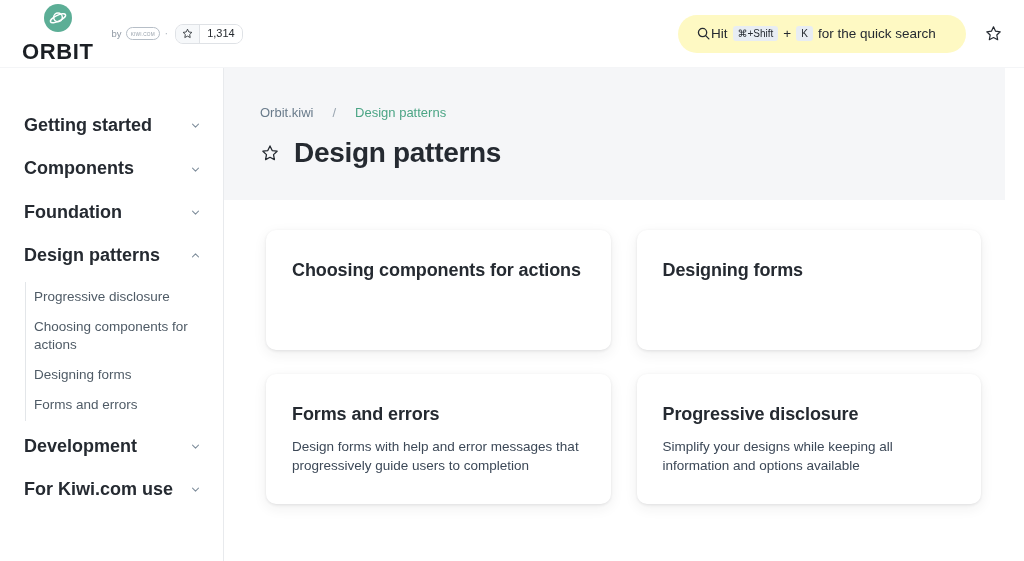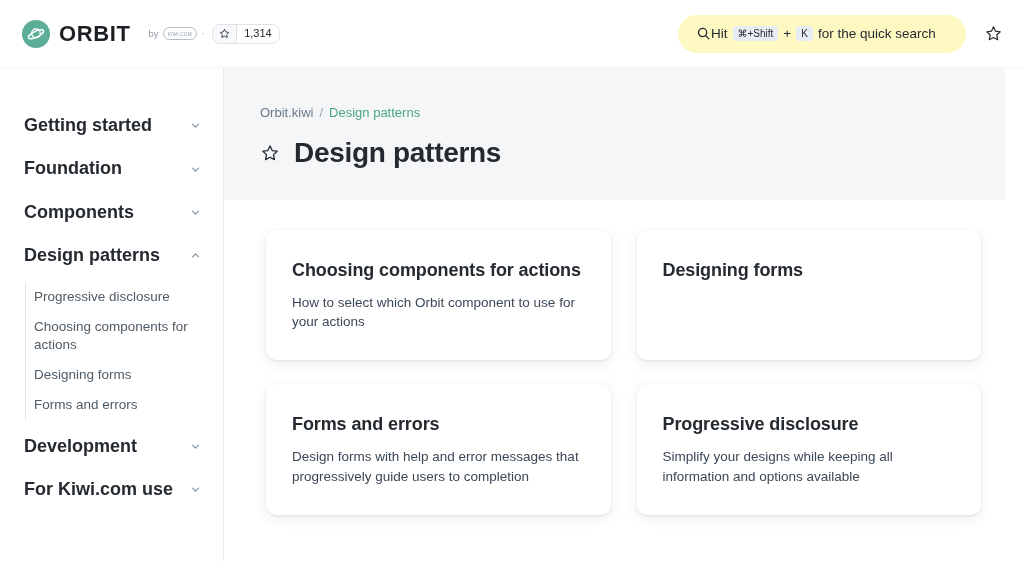"ORBIT" .brand { flex-direction: none -> column }
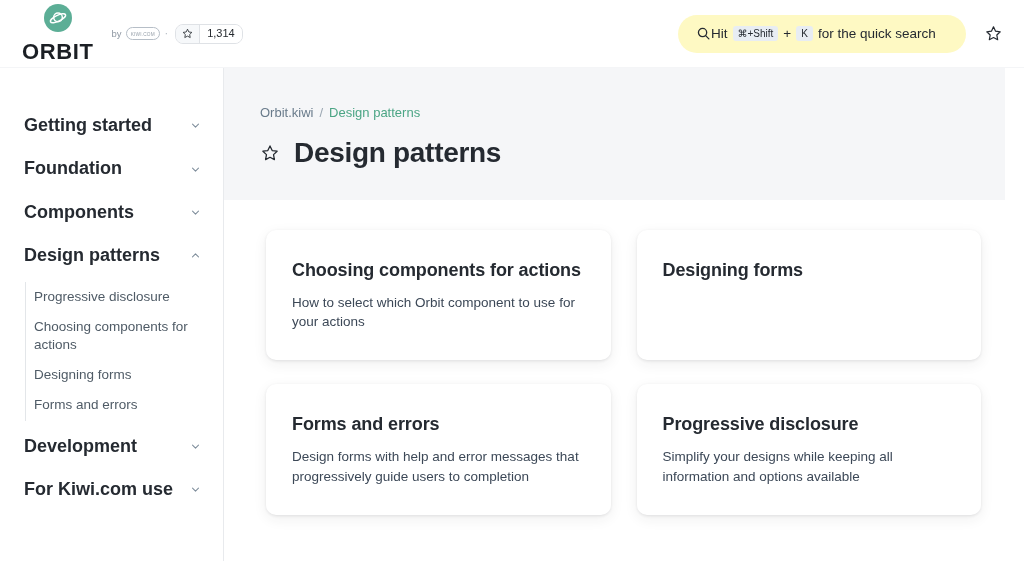"Orbit.kiwi" .breadcrumb { gap: 6px -> 19px }
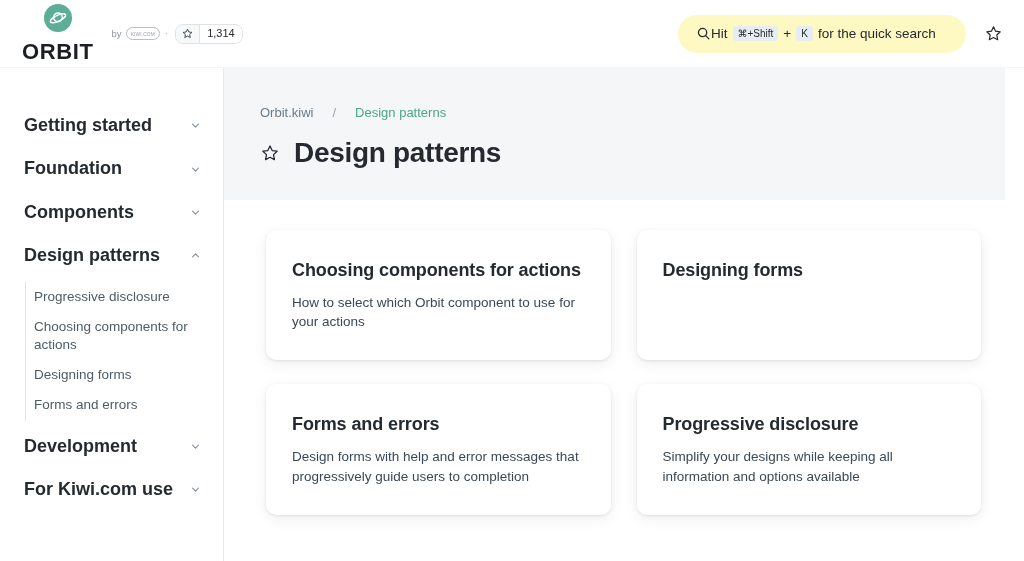"Foundation" div.nav-top { order: before "Components" -> after "Components" }
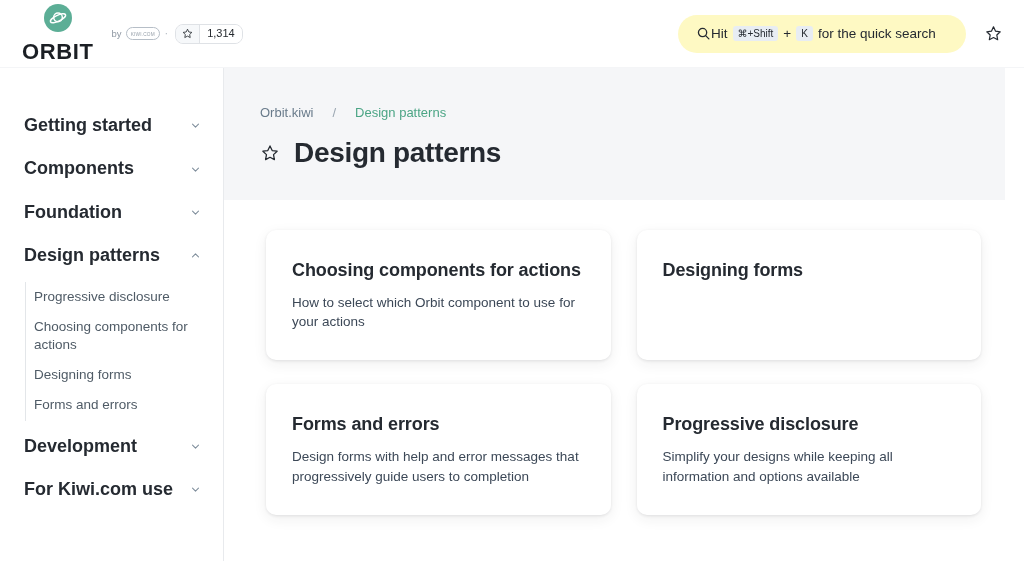"How to select which Orbit" div.card-desc { html: <div>How to select which Orbit component to use for your actions</div> -> none }
